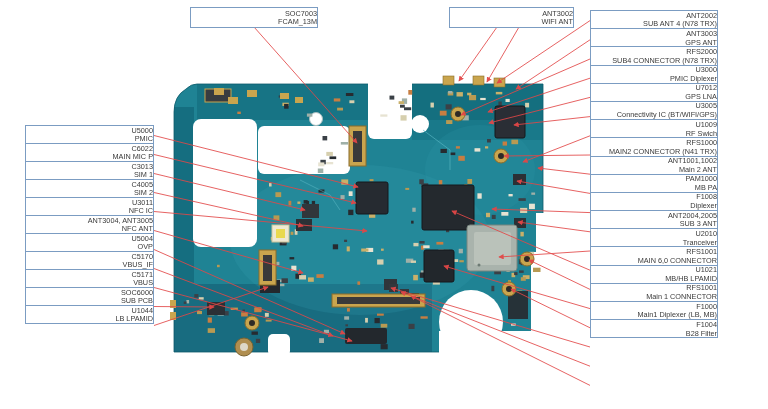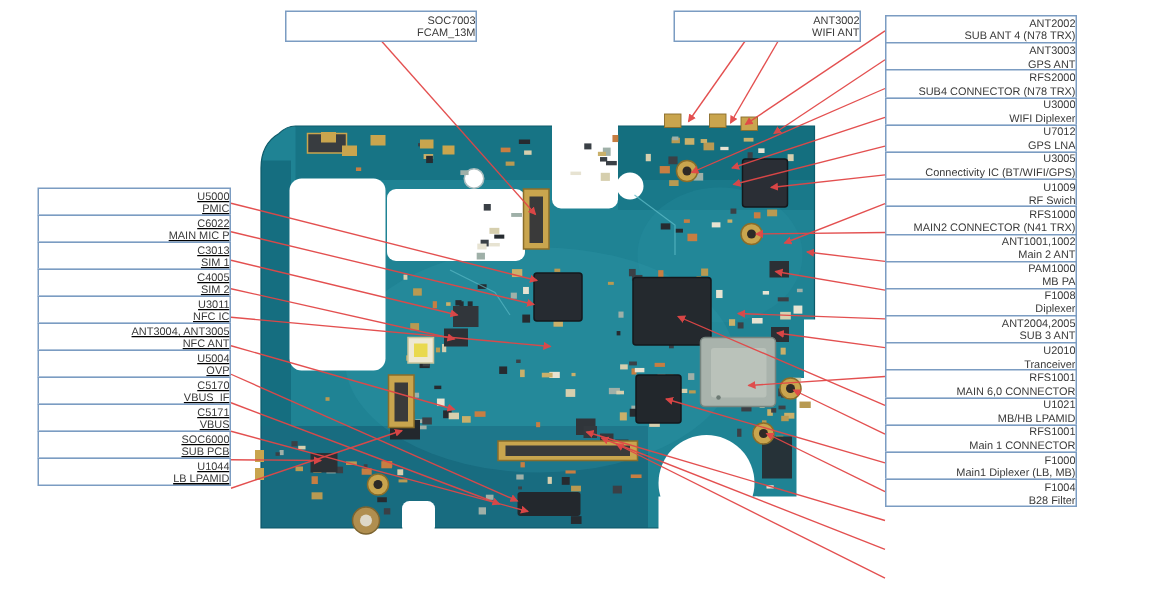"WIFI Diplexer" div.l2 { text: WIFI -> PMIC }
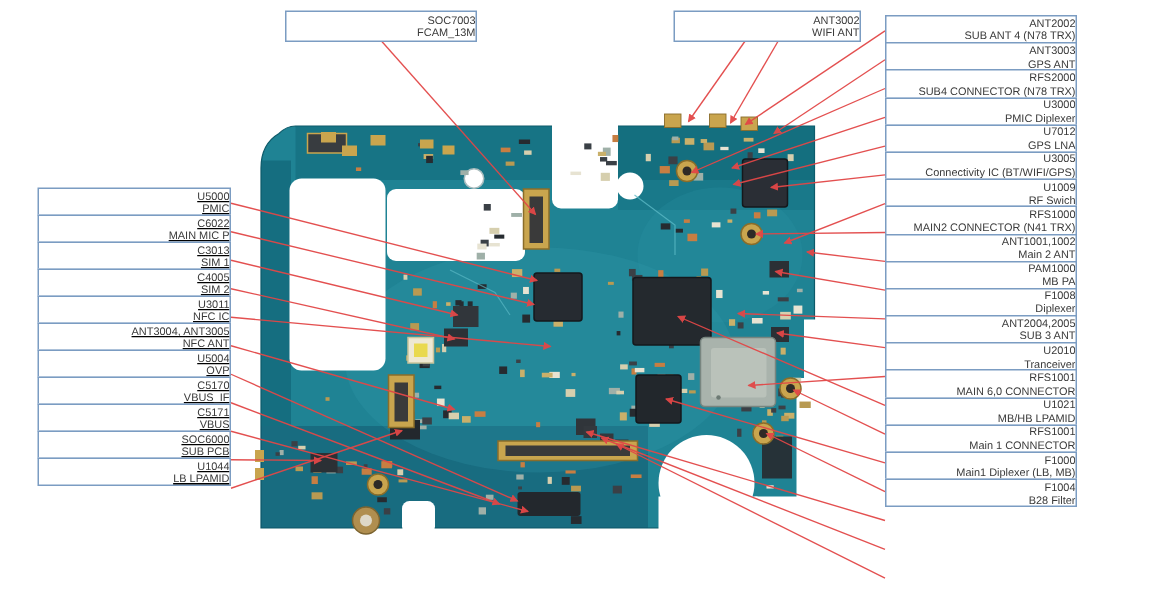"U5000" #left-stack { text-decoration: underline -> none }
